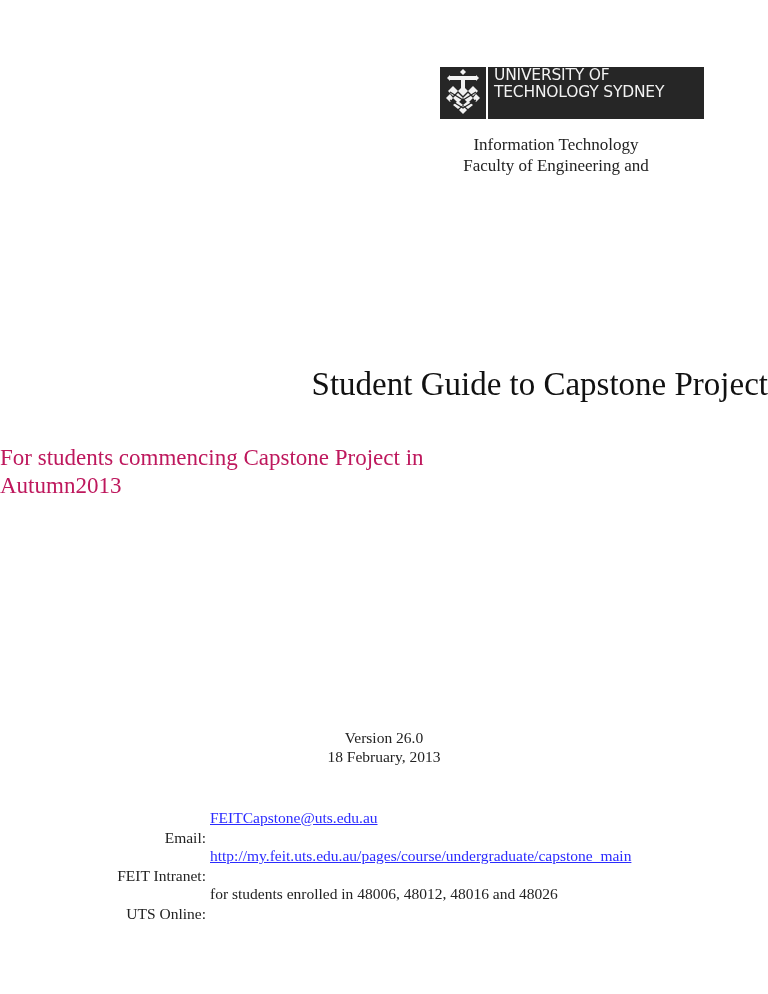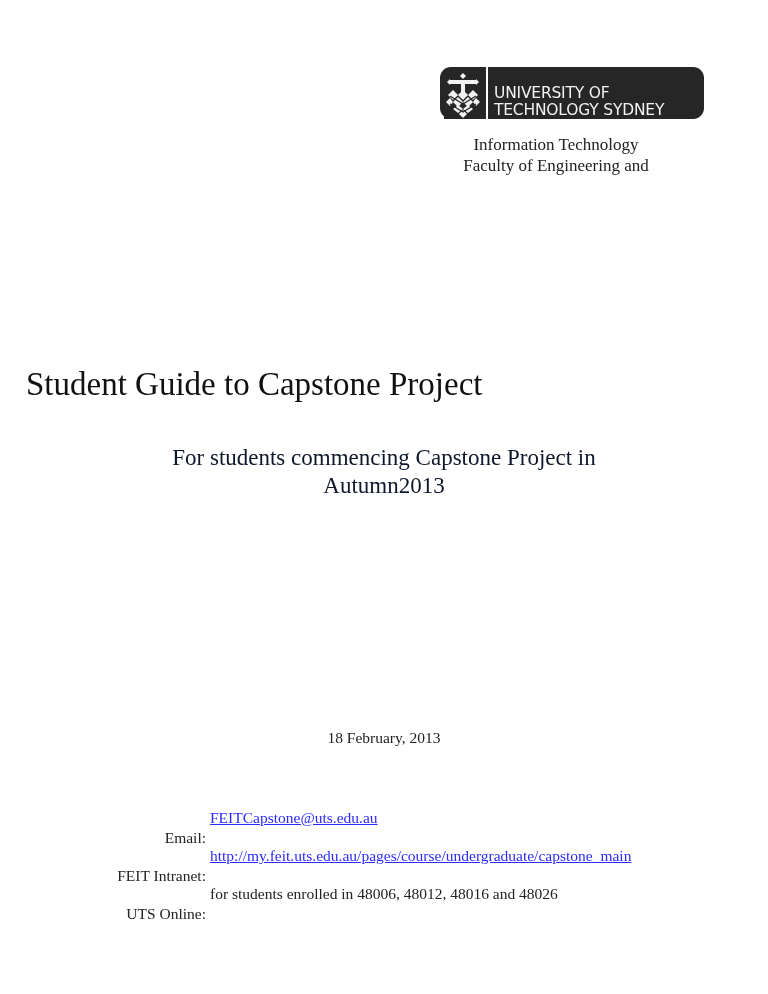"UNIVERSITY OF" .logo { align-items: flex-end -> flex-start; border-radius: 11px -> none }
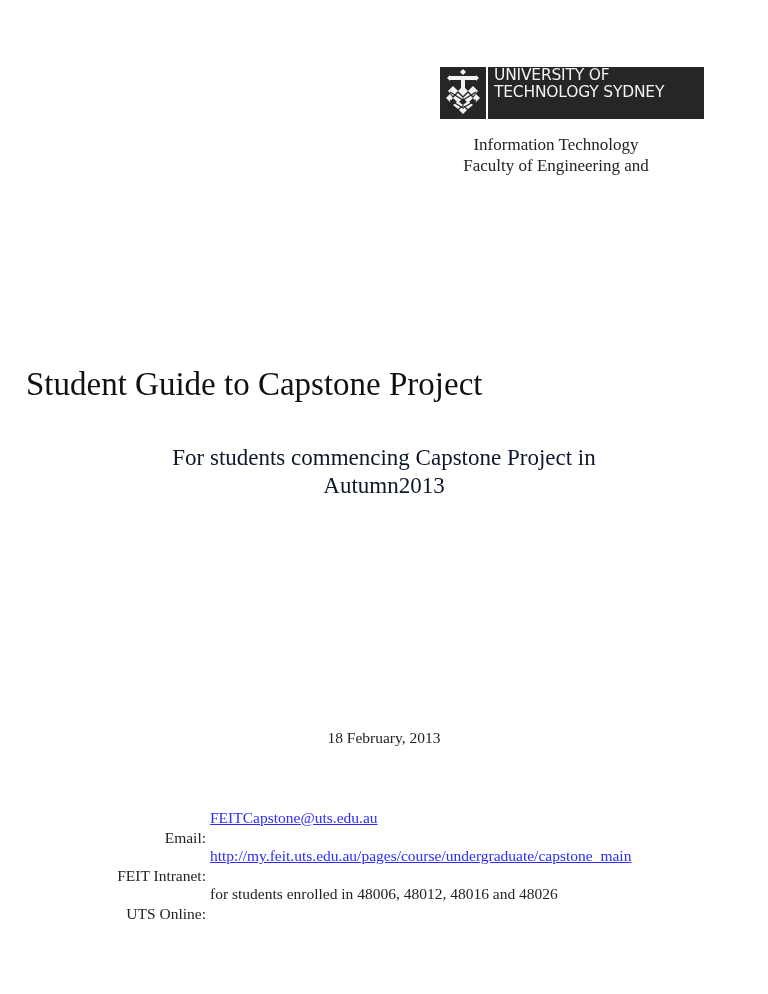"Student Guide to Capstone Project" .title { text-align: left -> right }
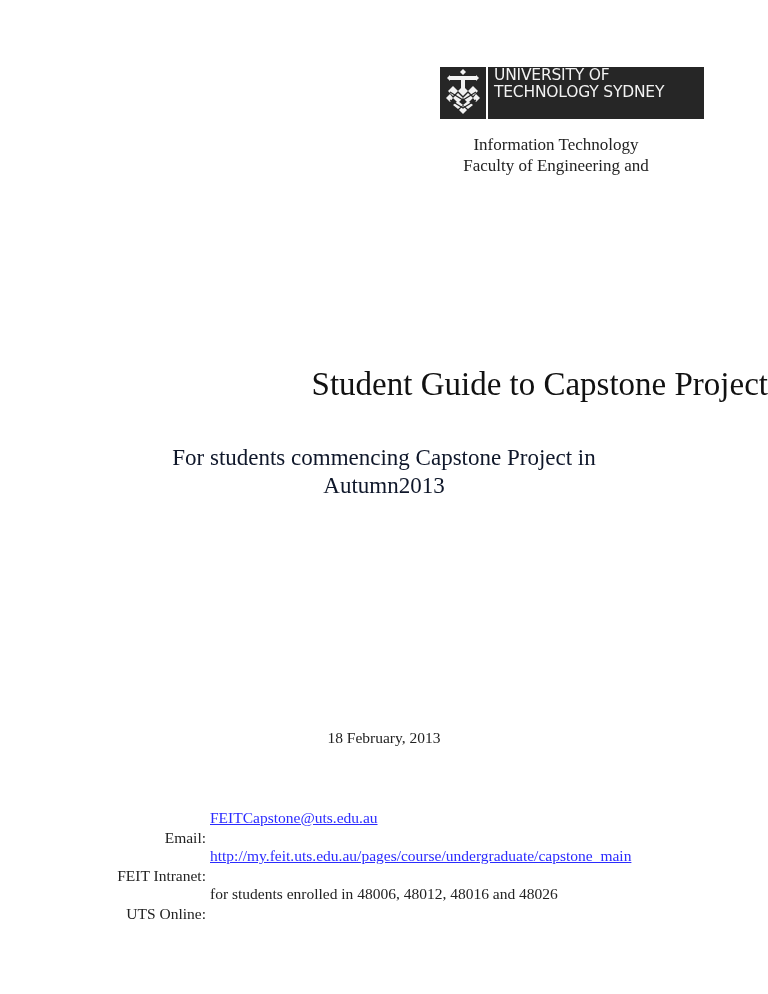"For students commencing Capstone Project" .subtitle { color: #0f172a -> #be185d; text-align: center -> none }
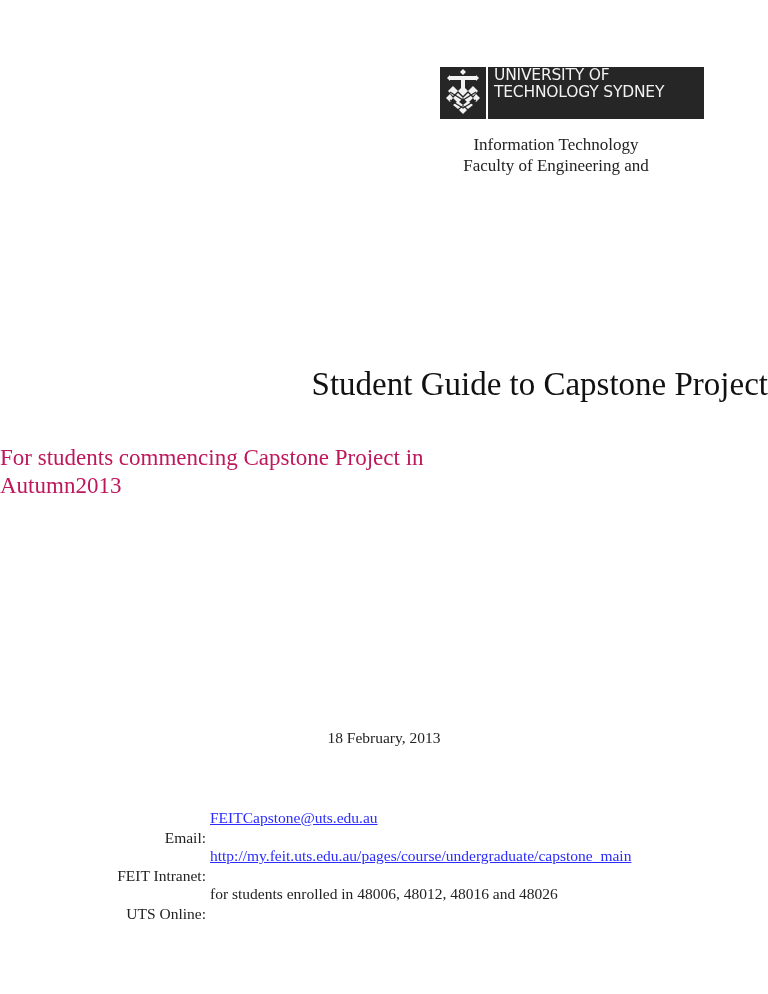"Version 26.0" div { html: none -> <div>Version 26.0</div> }
